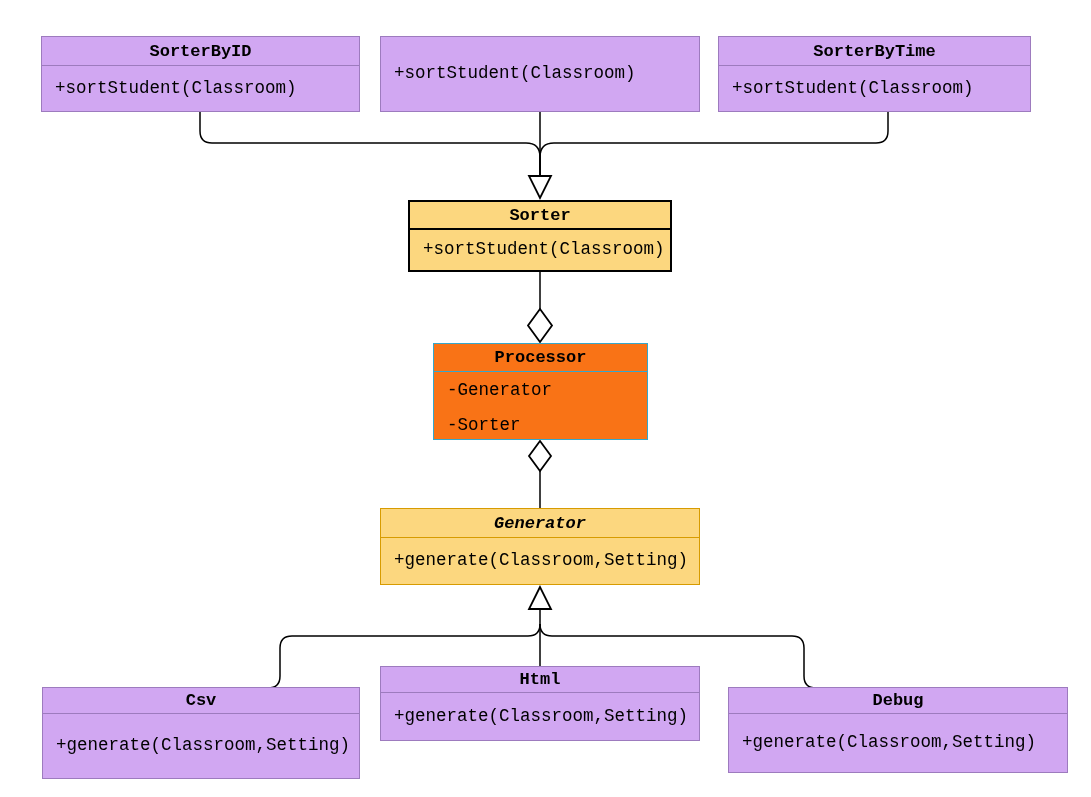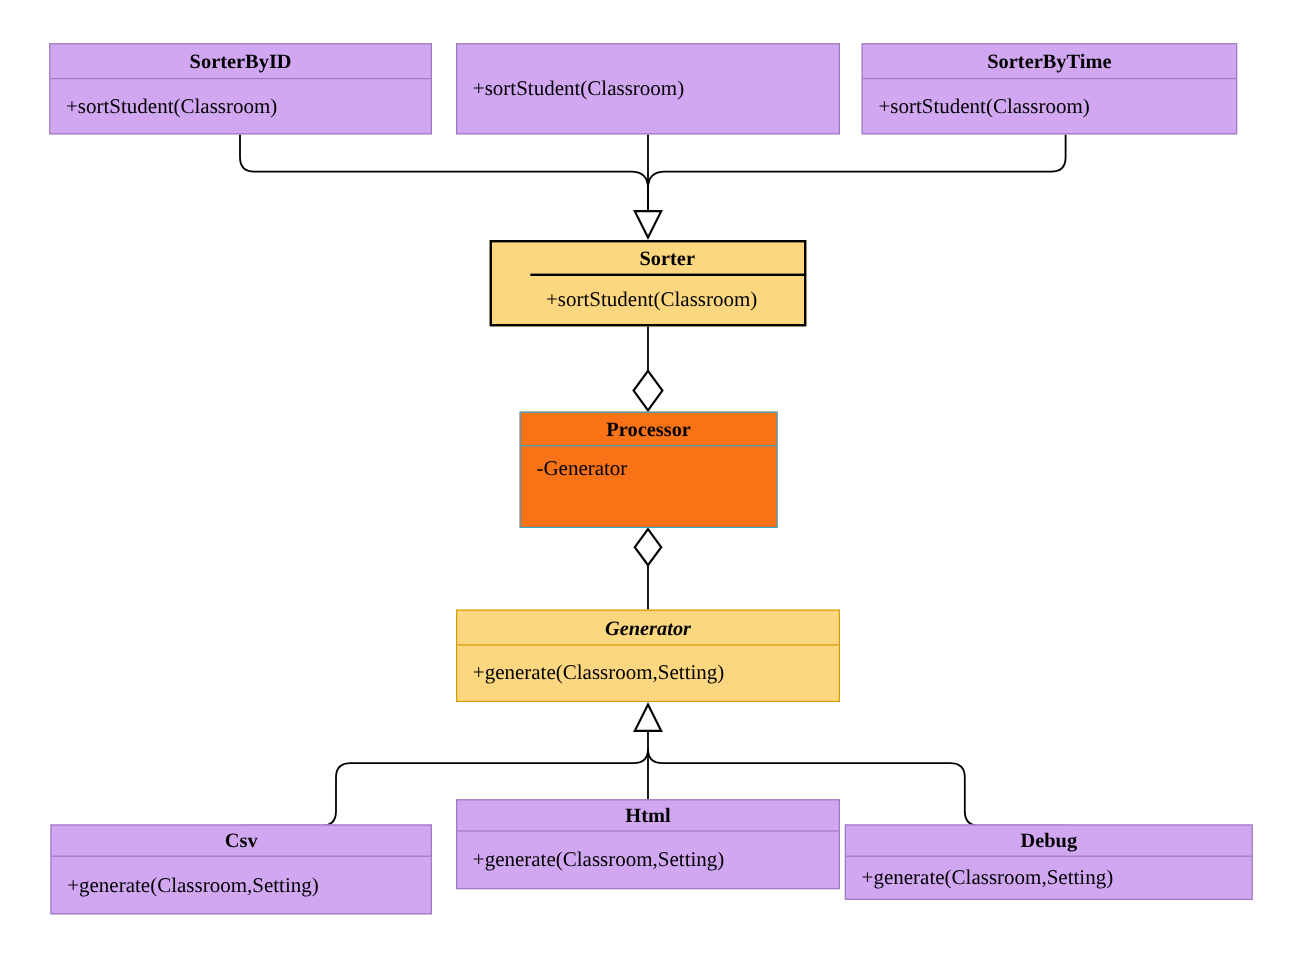"SorterByID" #canvas { font-family: Liberation Serif, serif -> Liberation Mono, monospace }
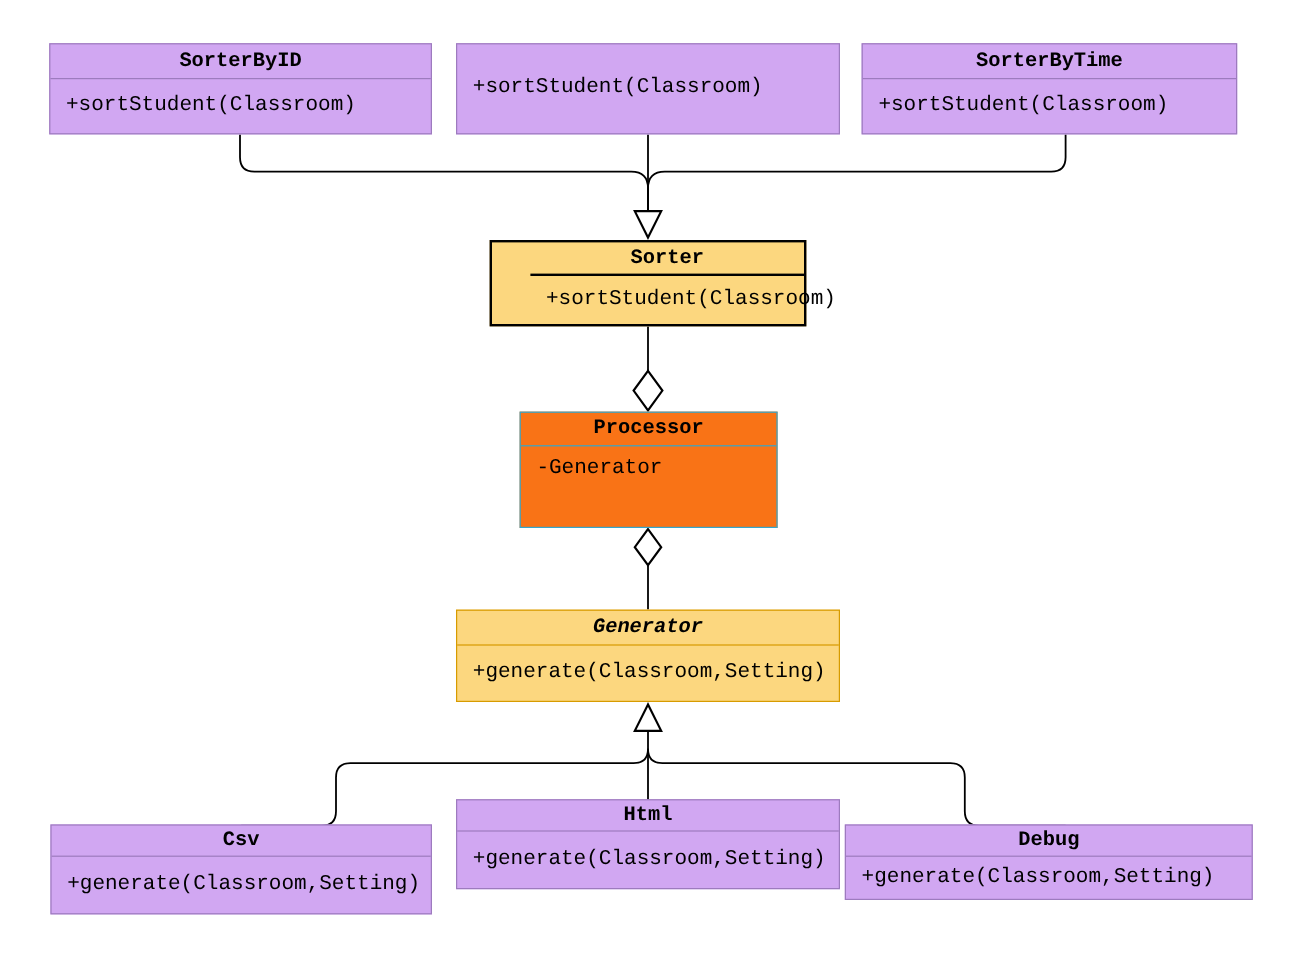"Sorter" .c-orange-black { padding-left: 32px -> none }
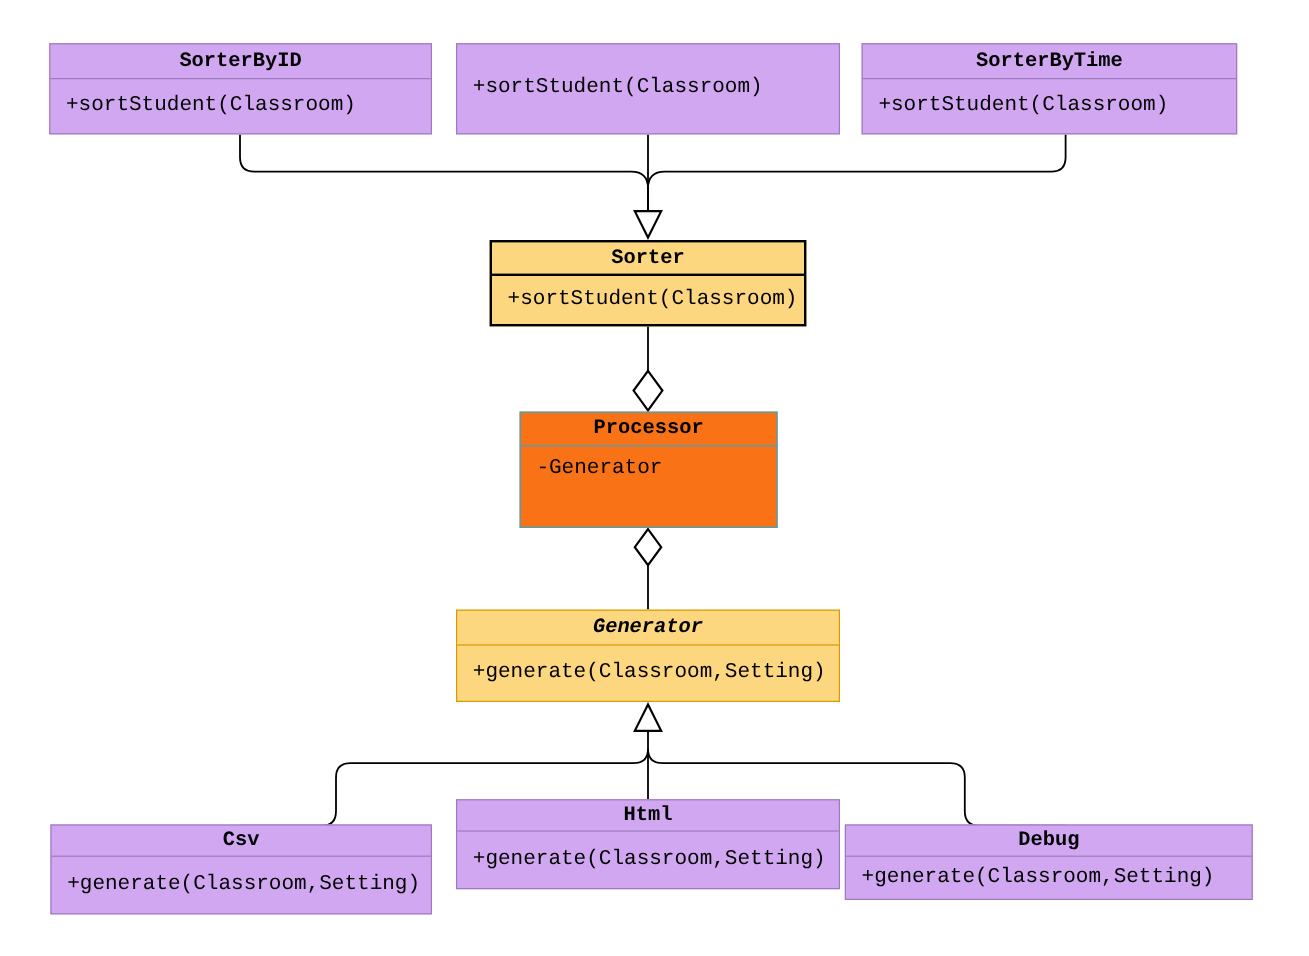"-Sorter" div.uml-member { html: none -> <div>-Sorter</div> }
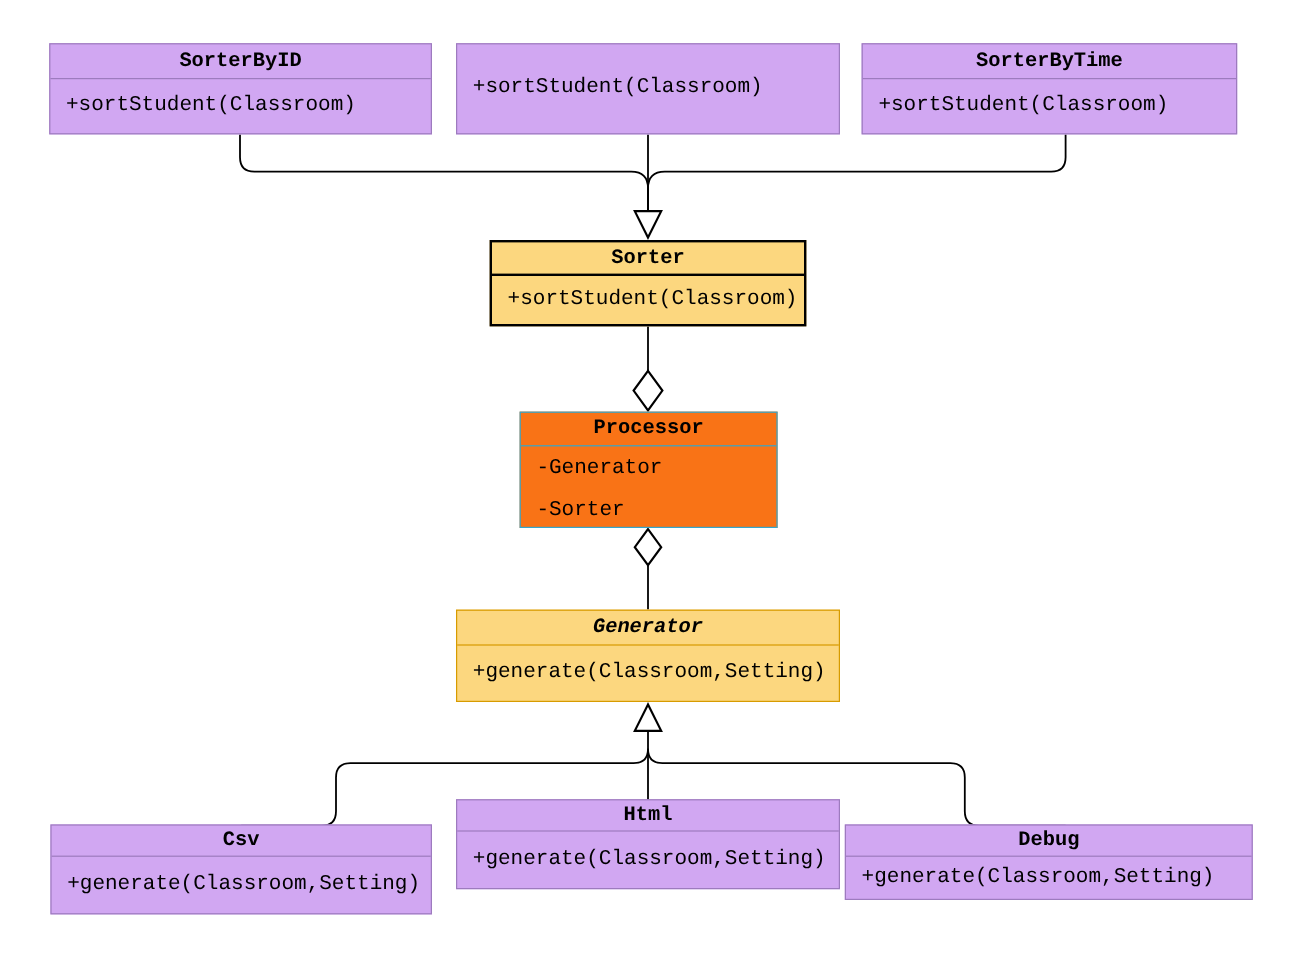"Csv" div.uml-class { height: 75px -> 92px }
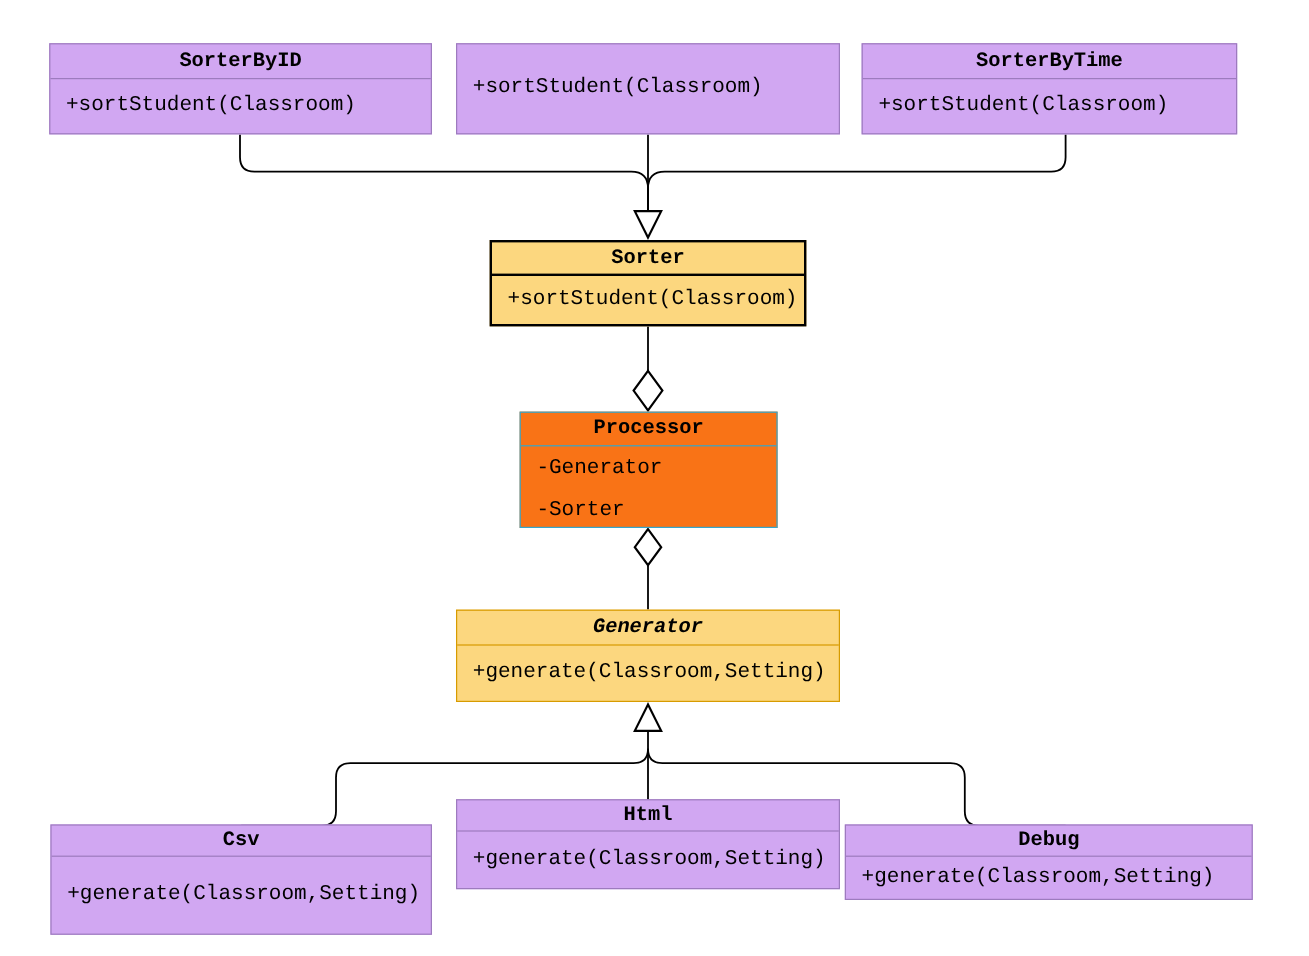"Debug" div.uml-class { height: 63px -> 86px; left: 704px -> 728px }
